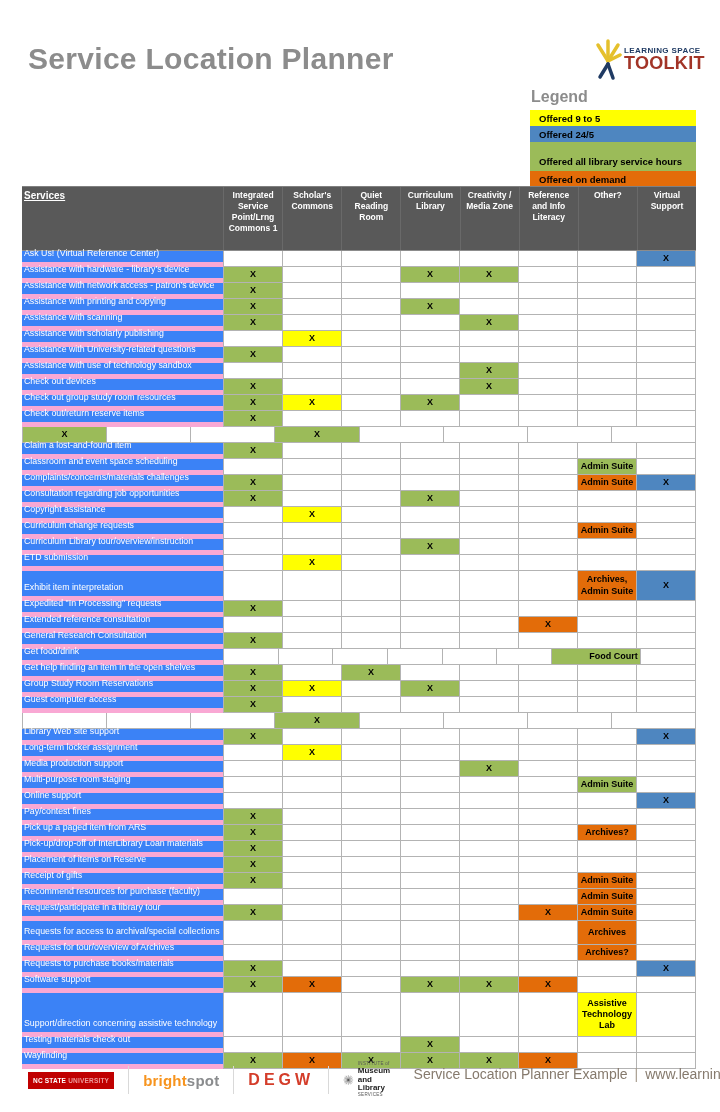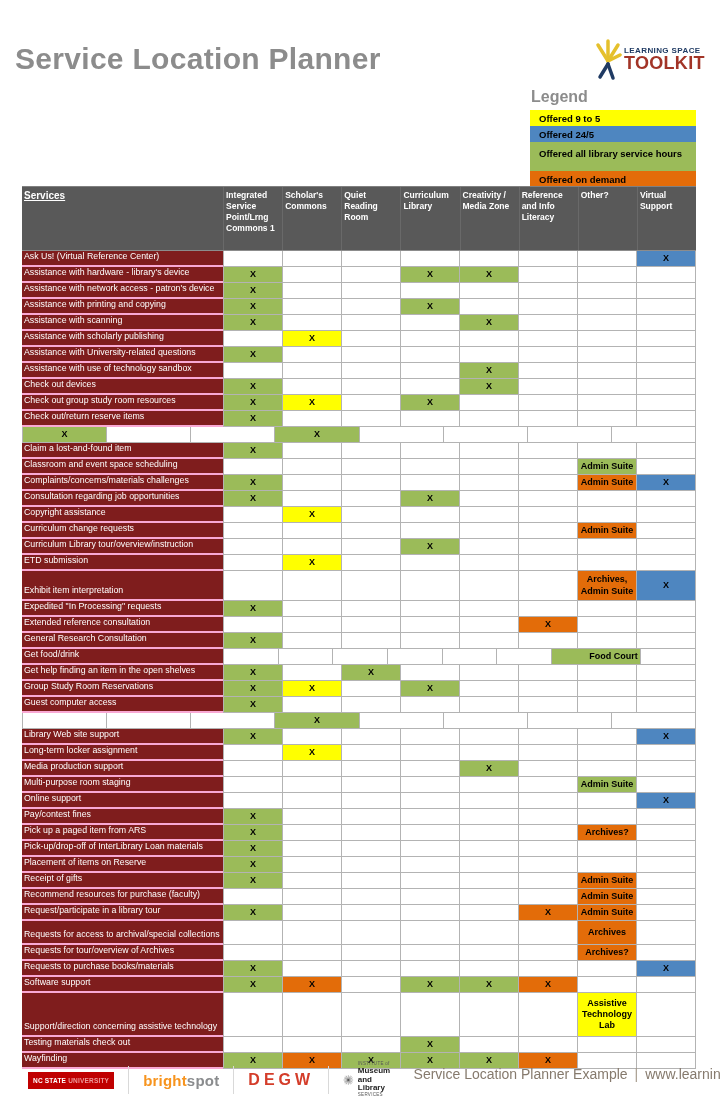"Service Location Planner" .page-title { left: 15px -> 28px }
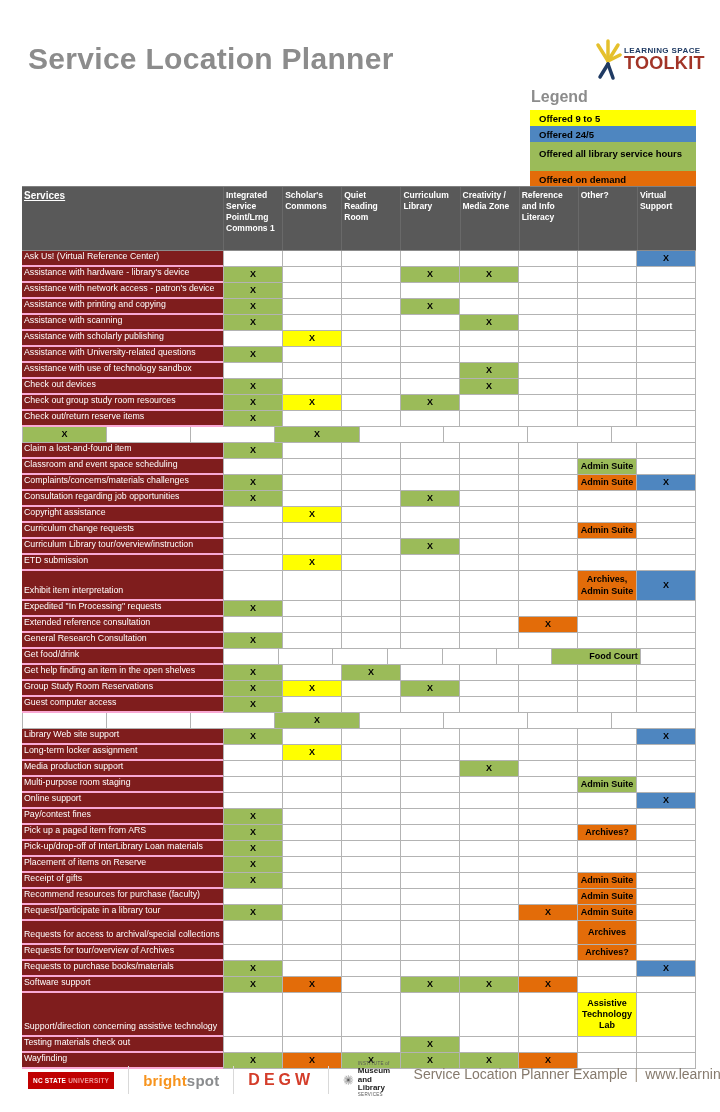"Offered all library service hours" .legend-item.tall { padding-bottom: 12px -> 4px }
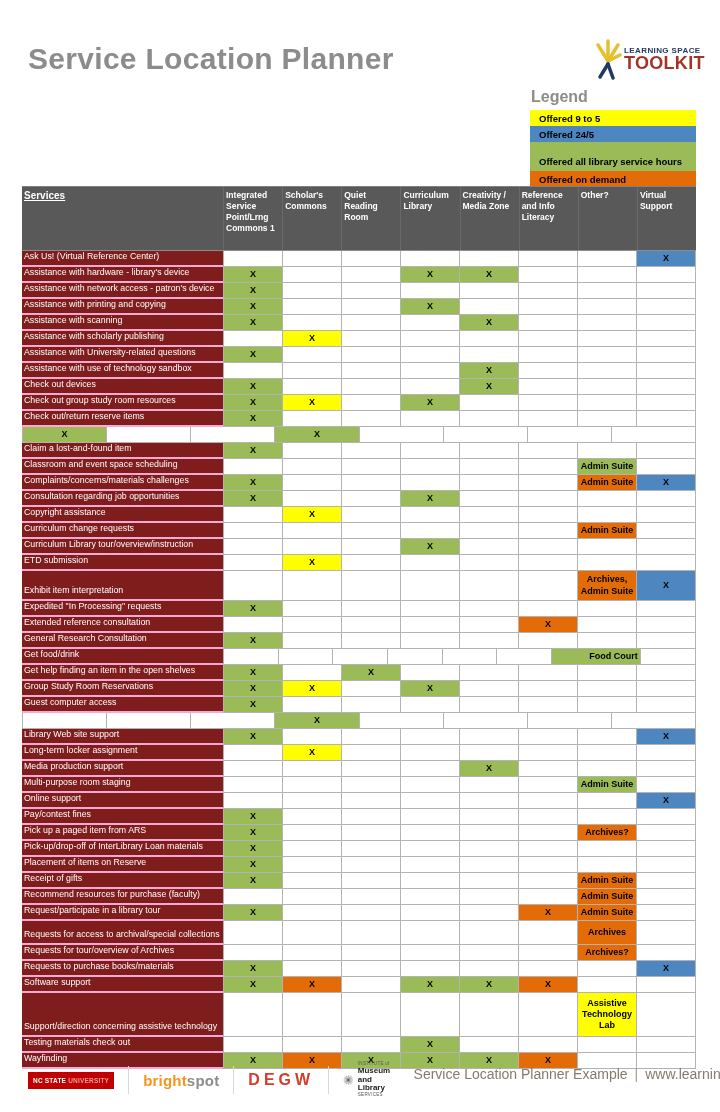"Integrated Service Point/Lrng Commons 1" .tcol-header { text-align: none -> center }
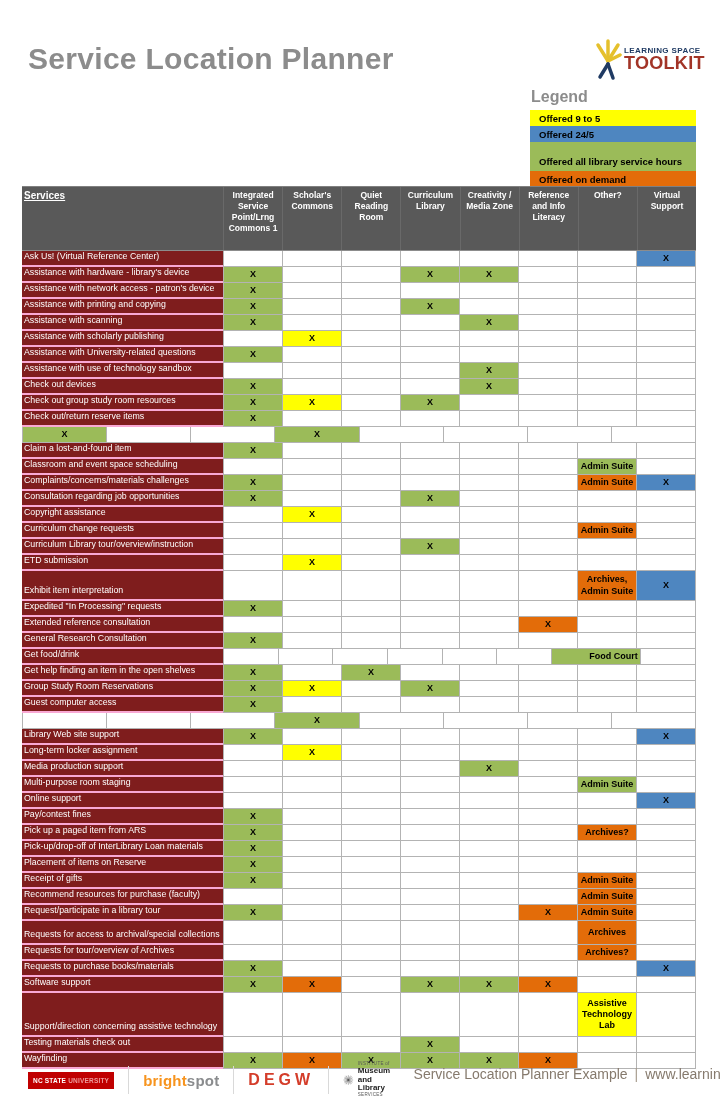"Ask Us! (Virtual Reference Center)" .tlabel { background: #7f1d1d -> #3b82f6; border-bottom: 2px solid #f9a8d4 -> 5px solid #f9a8d4 }
